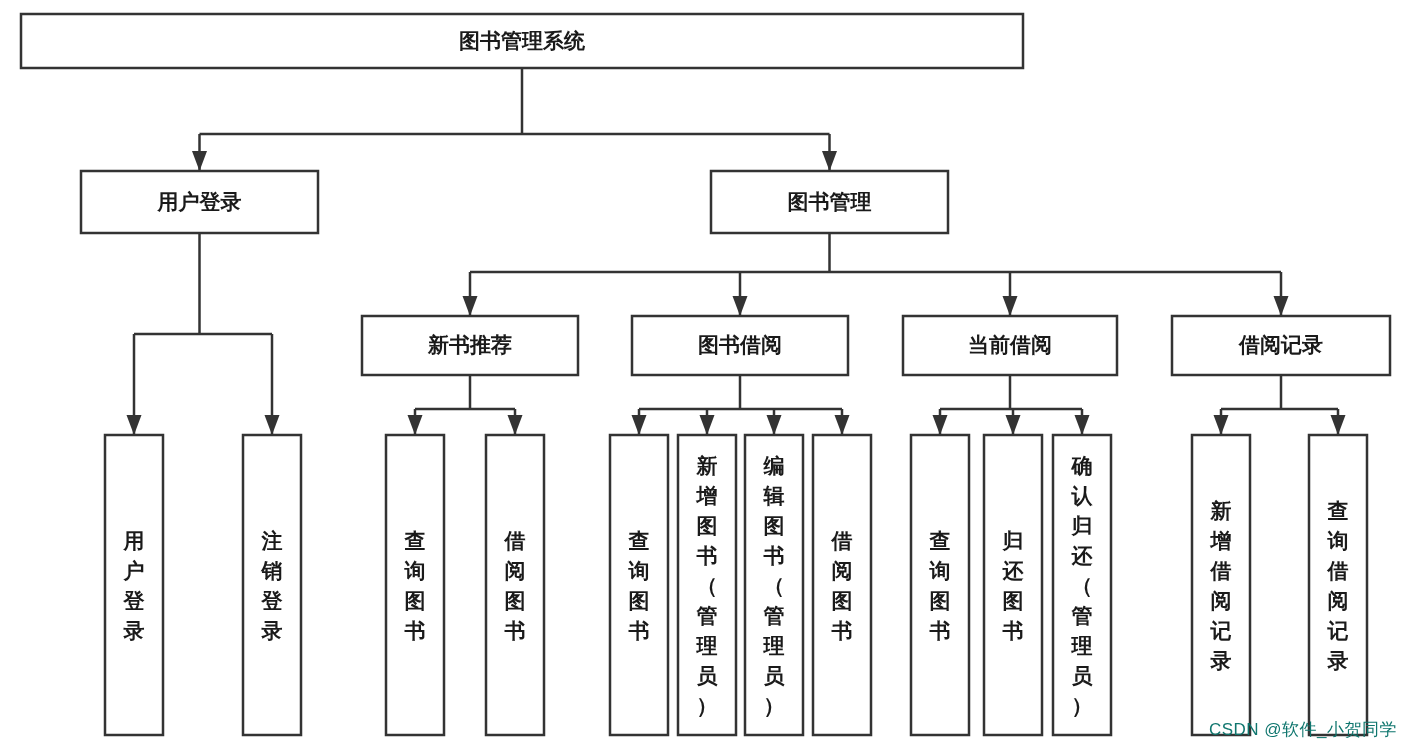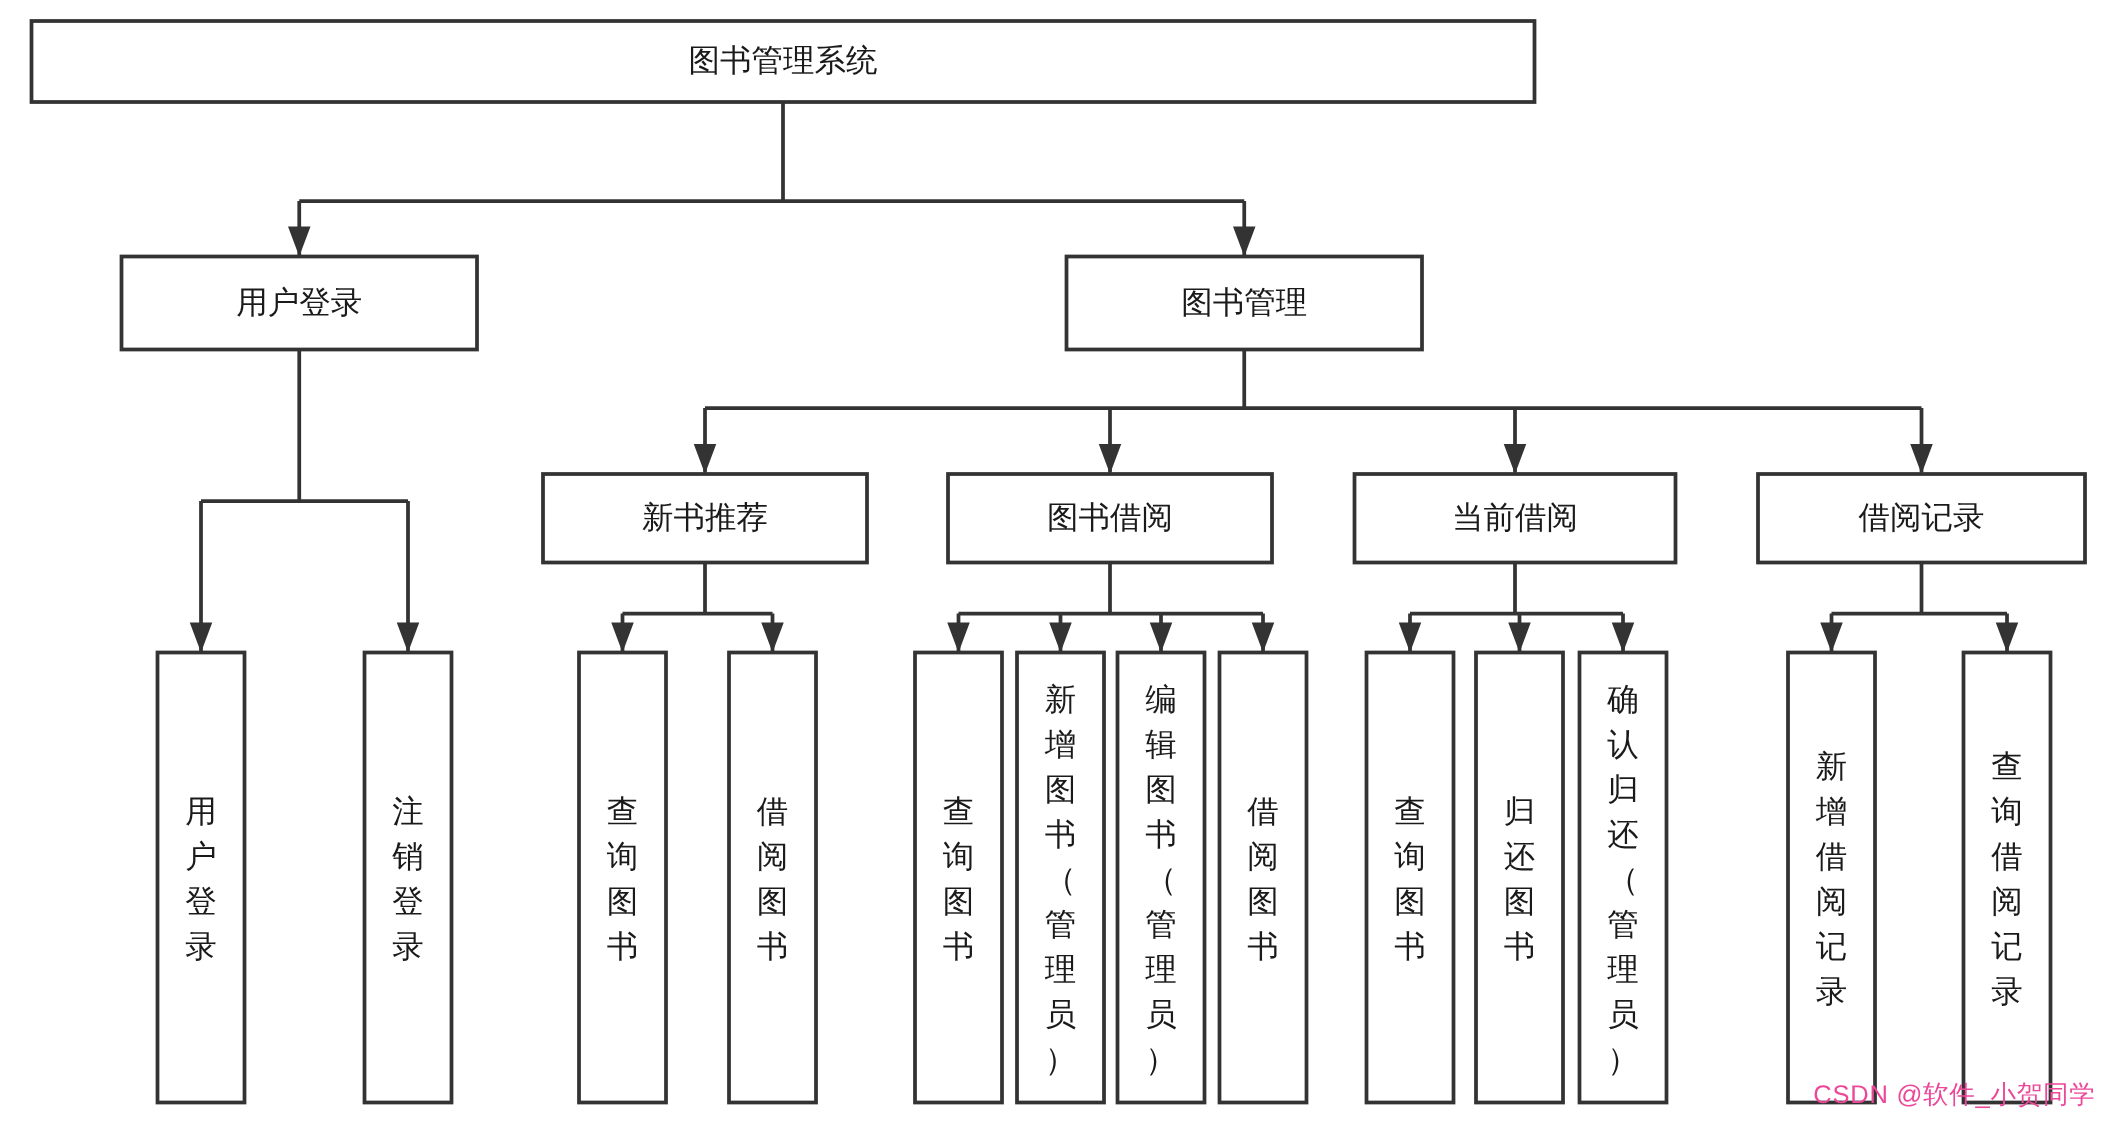"图书管理系统" #diagram-root { font-weight: none -> bold }
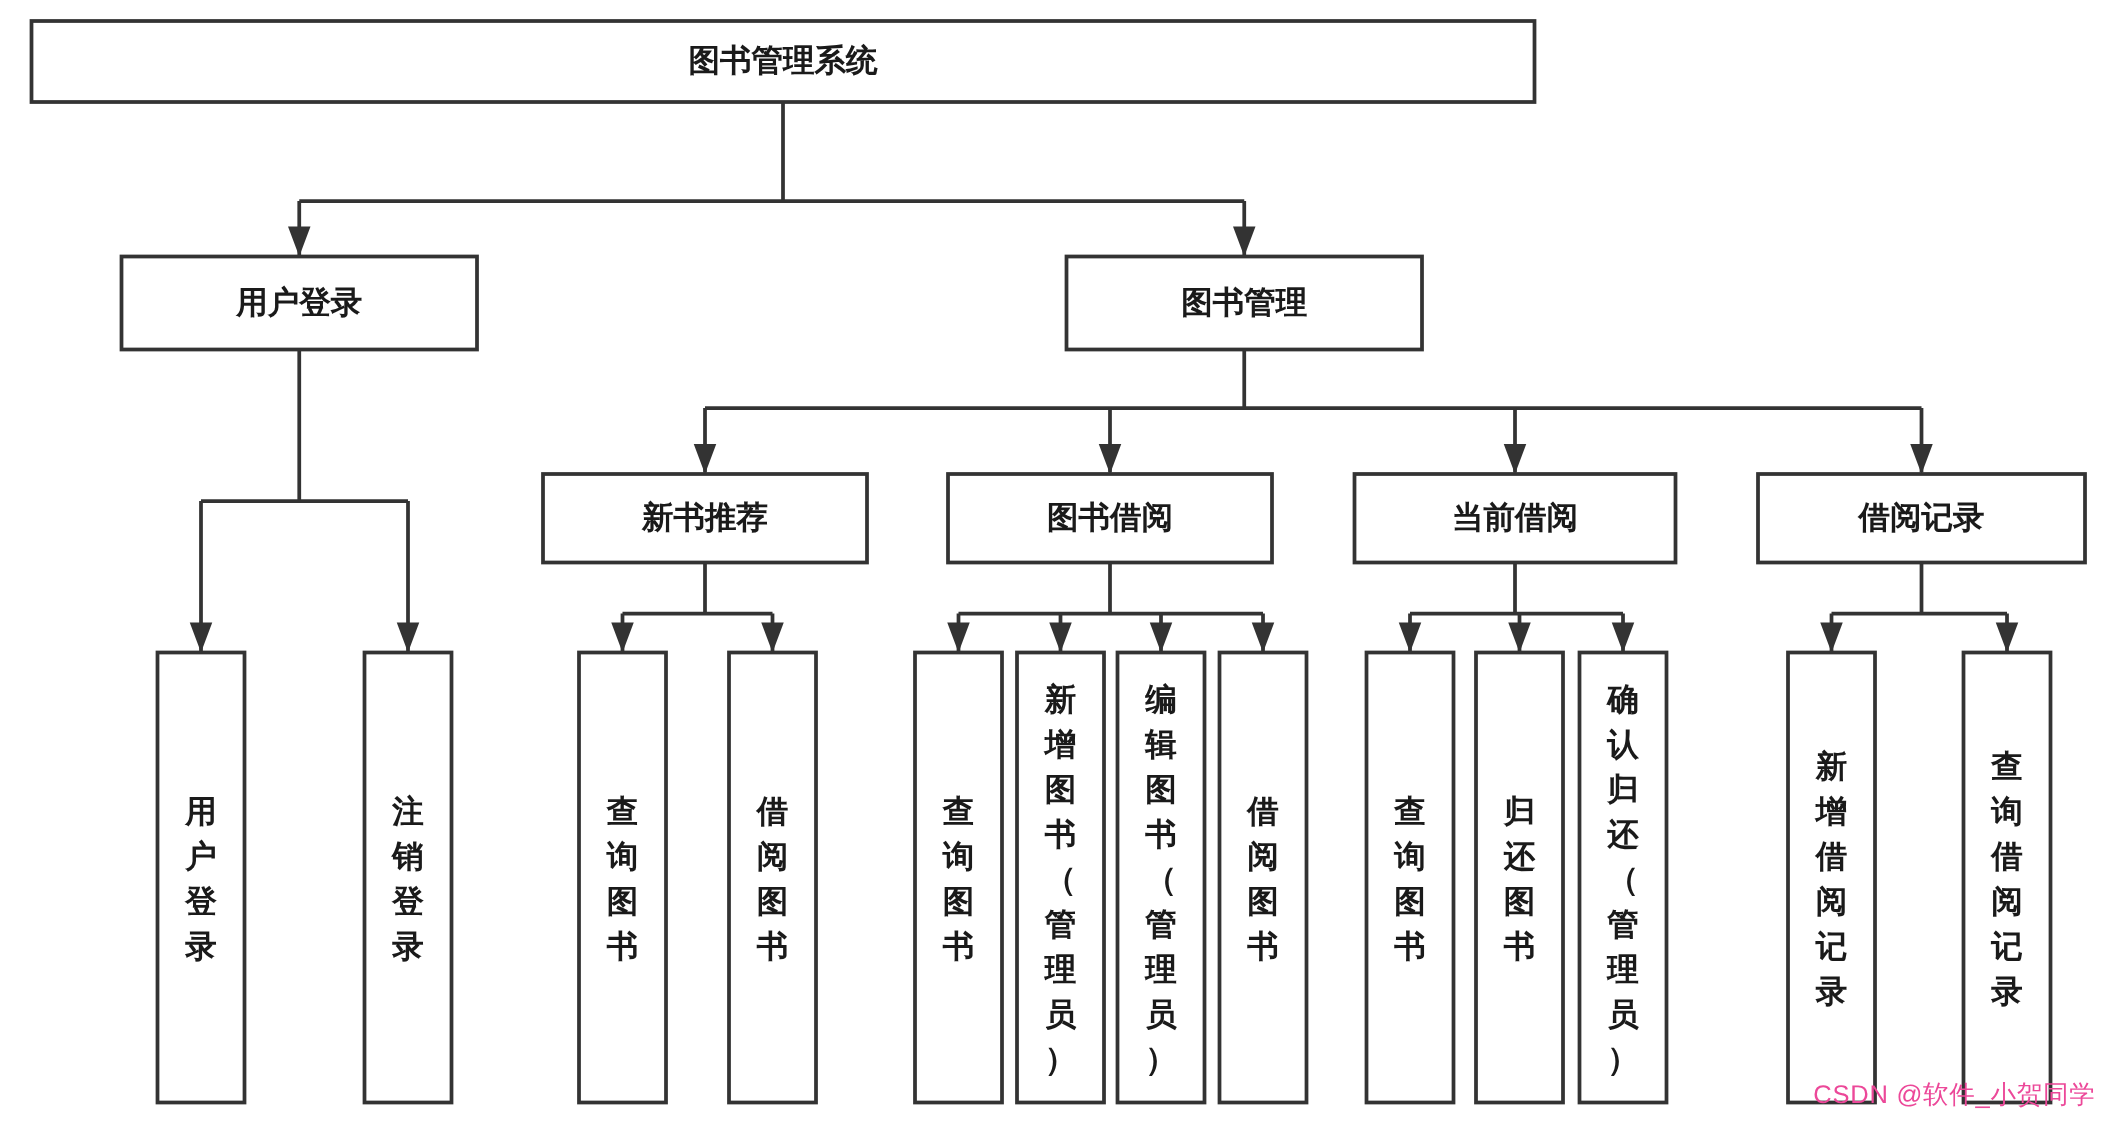"CSDN @软件_小贺同学" .watermark { color: #ec4899 -> #0f766e }
